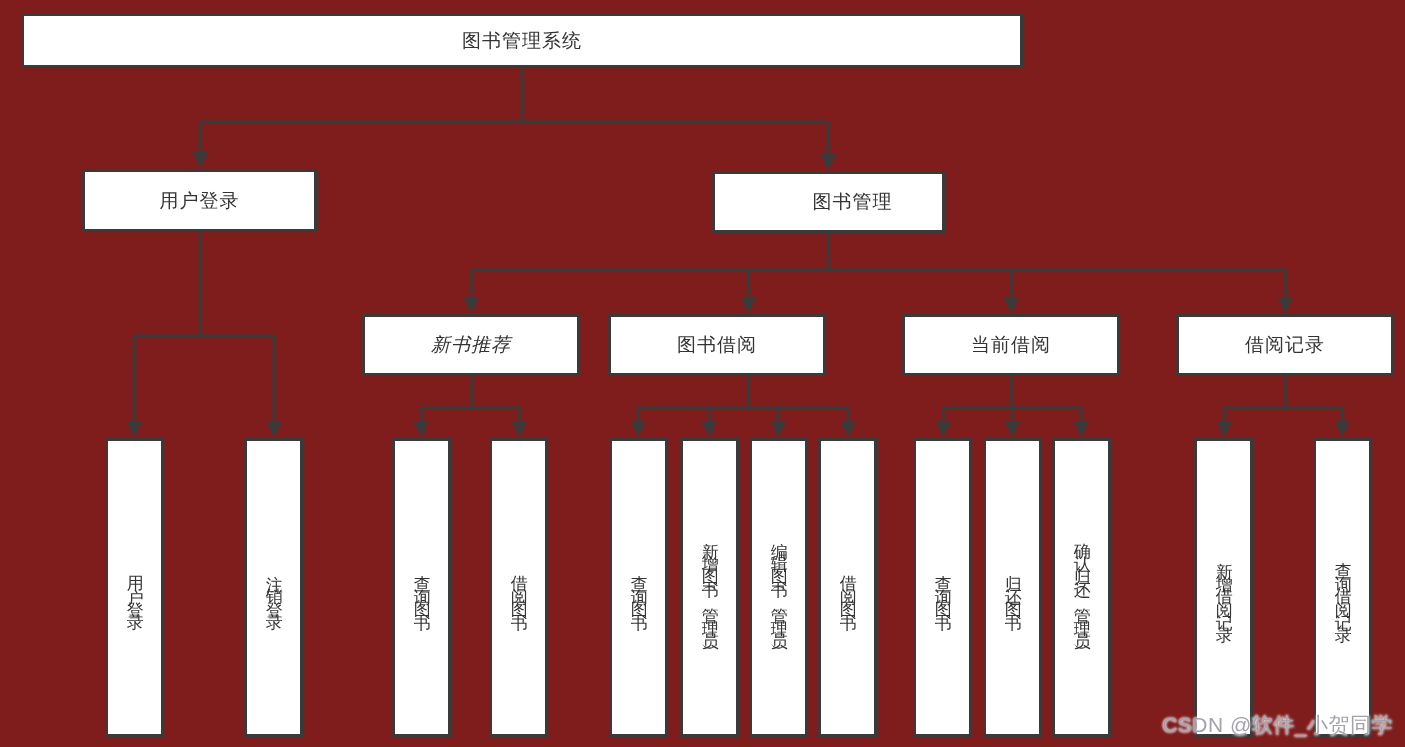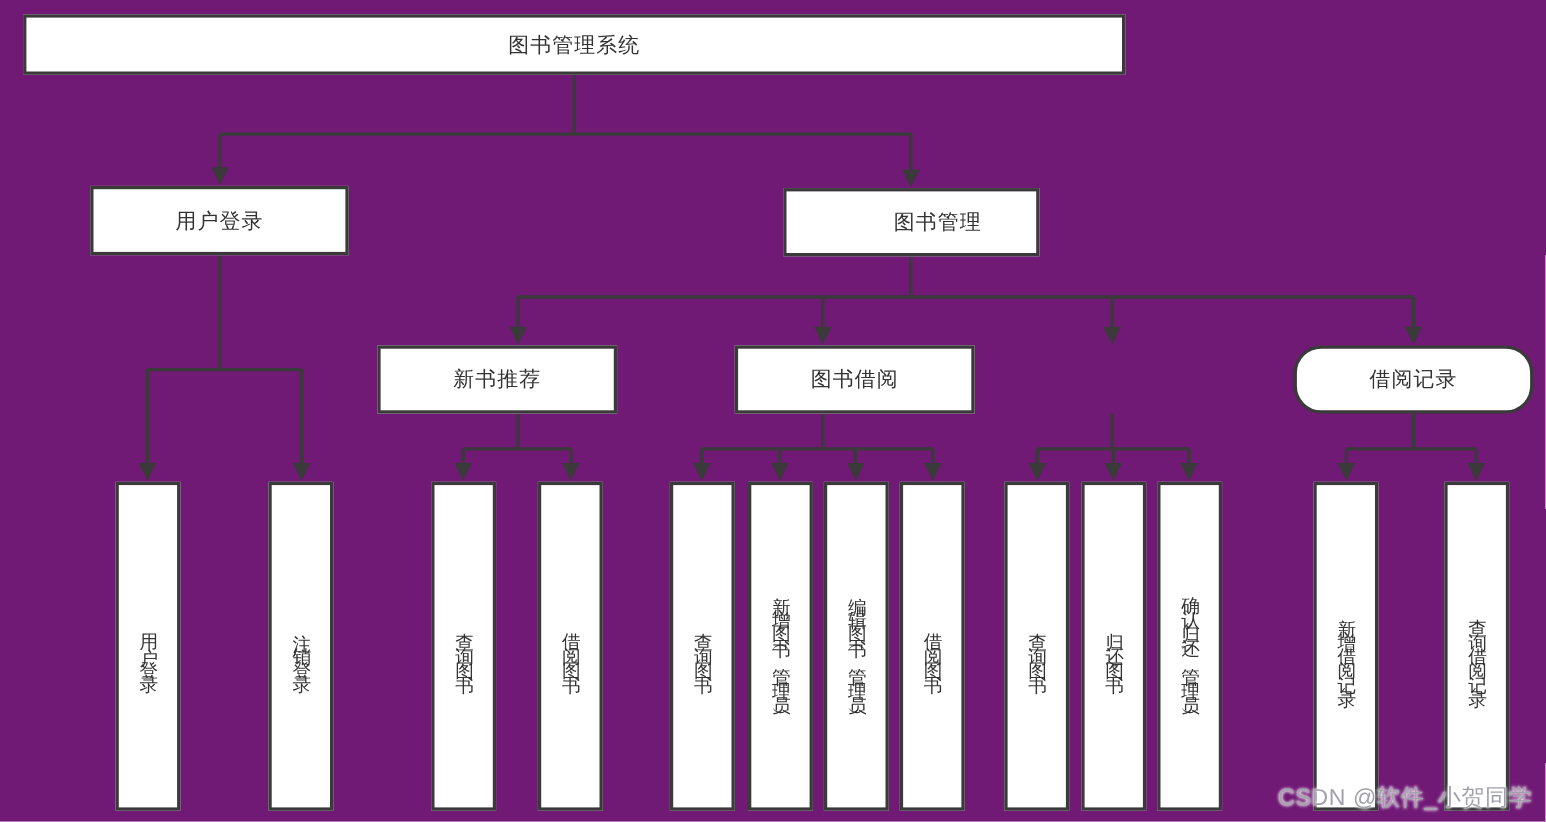"图书管理系统" #stage { background: #701a75 -> #7f1d1d }
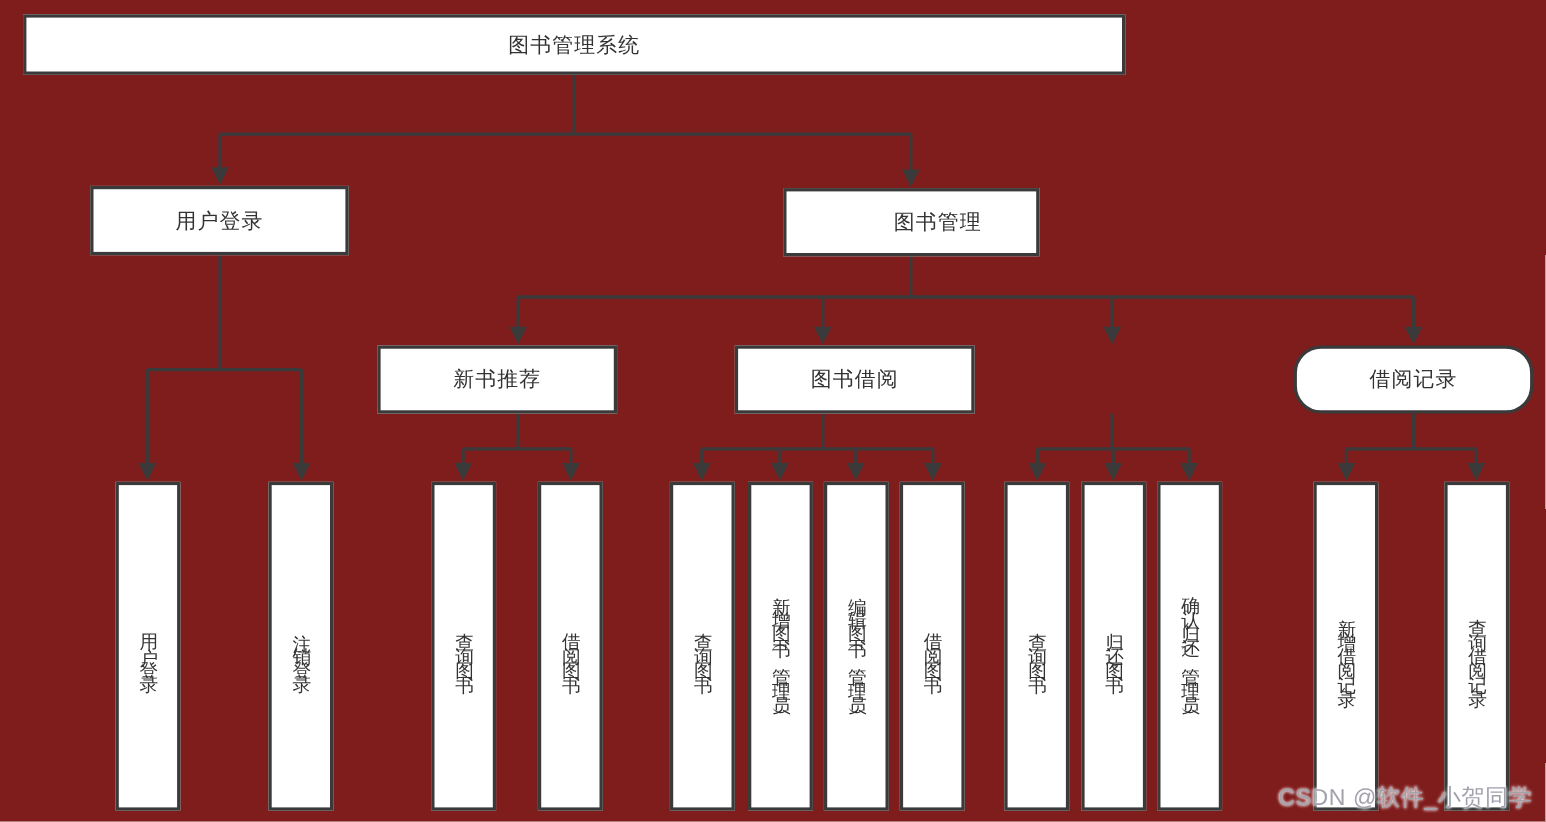"新书推荐" #n-new-book { font-style: none -> italic; left: 343px -> 362px }
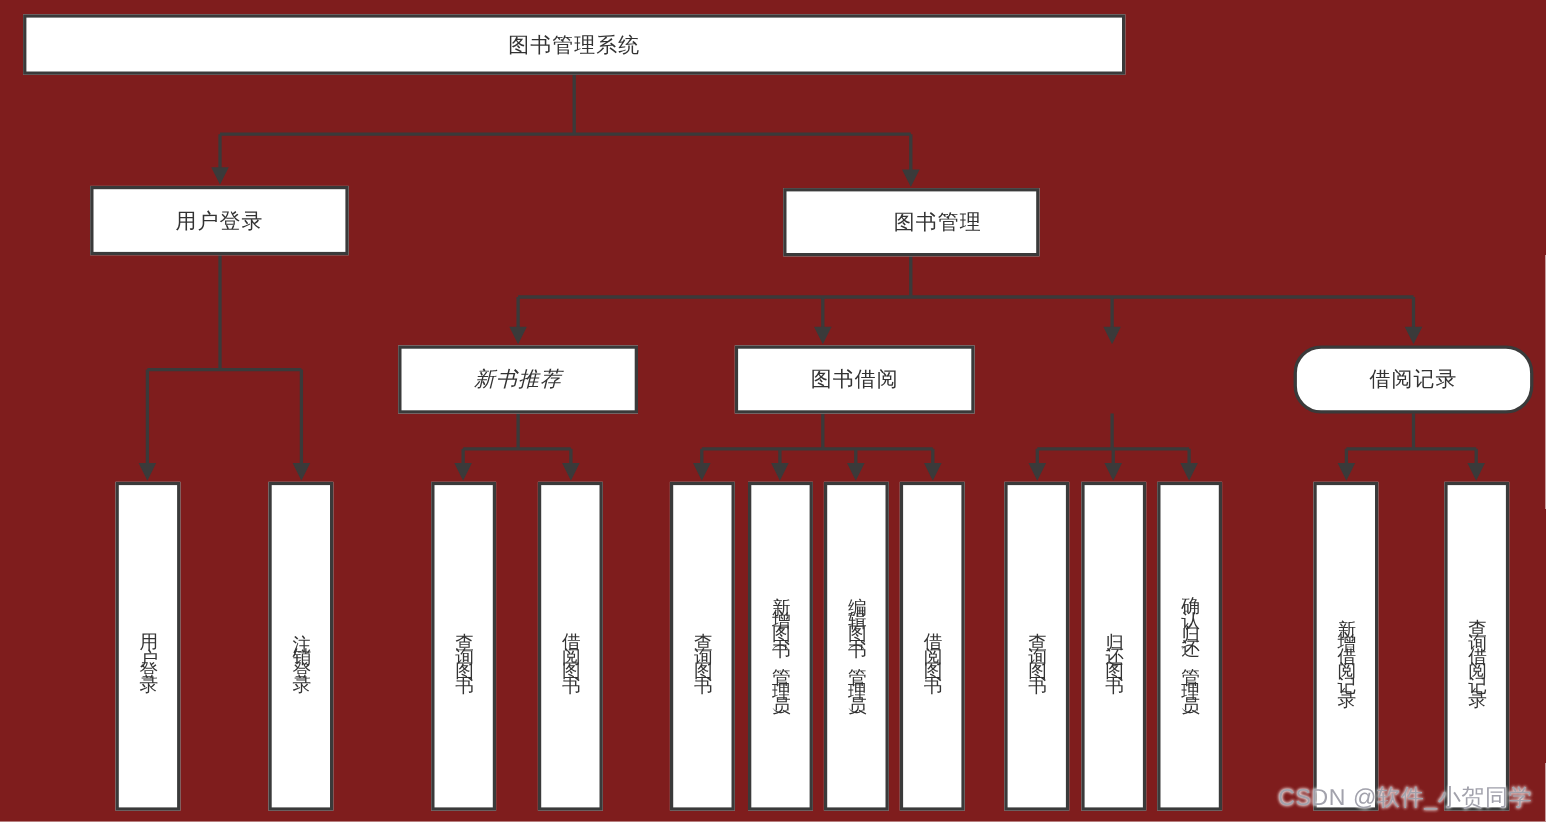"图书借阅" #n-book-borrow { left: 668px -> 608px }
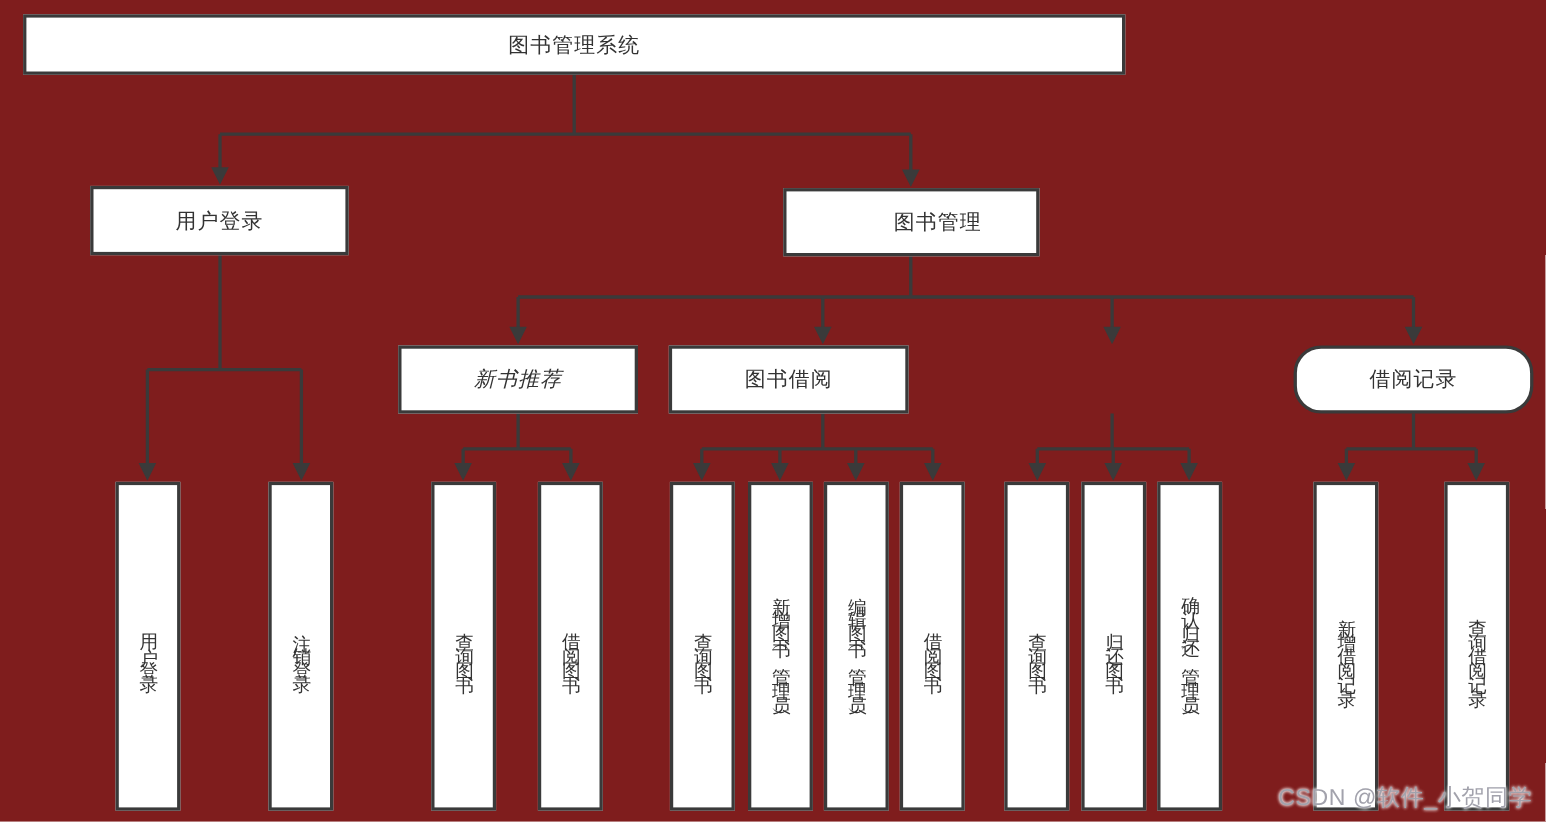"当前借阅" div.node { html: none -> <div> <span>当前借阅</span> </div> }
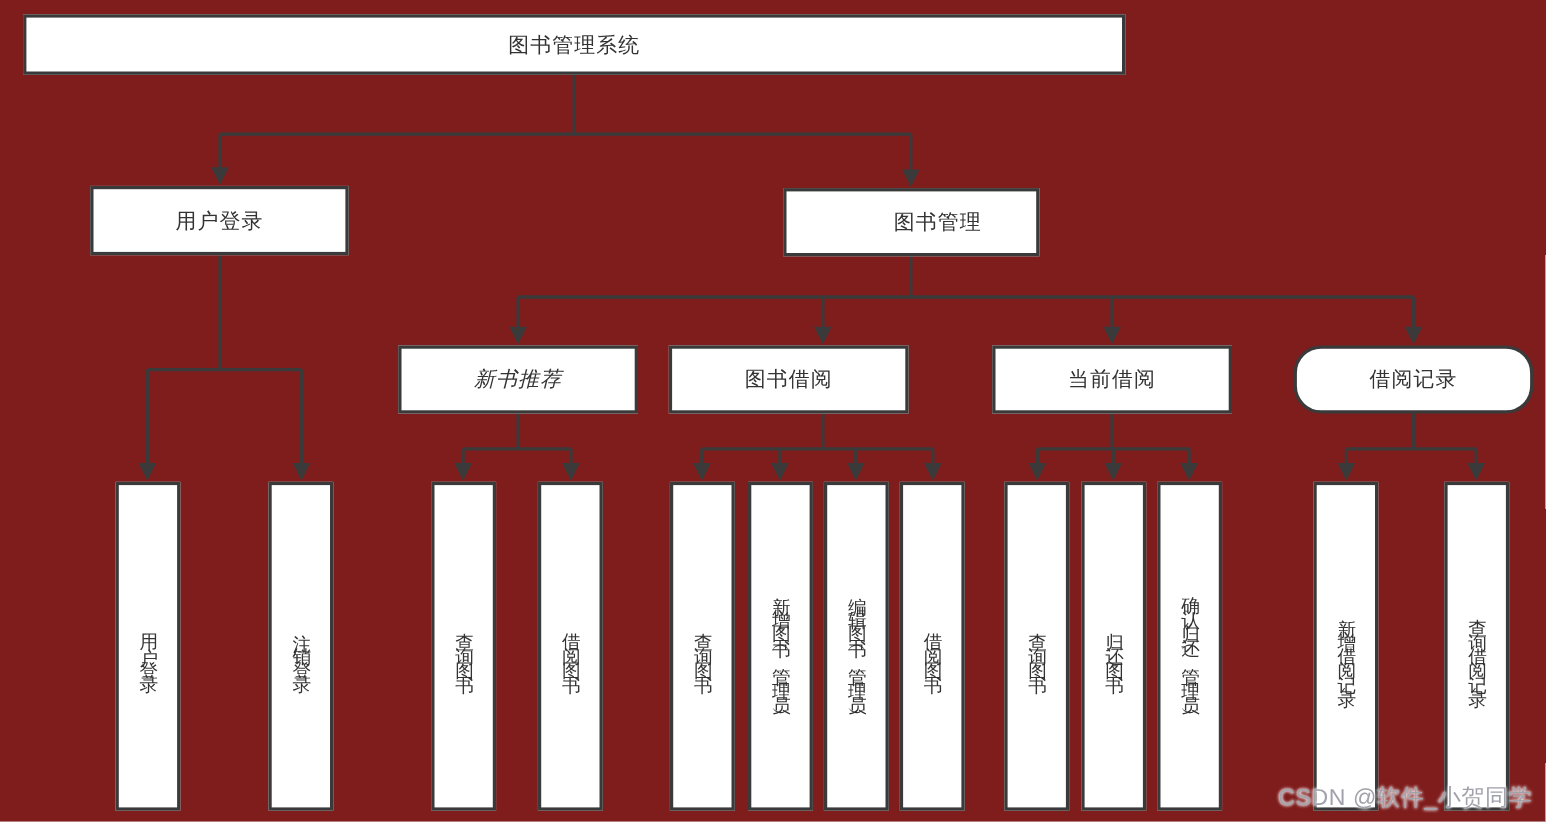"借阅记录" #n-borrow-records { border-radius: 25px -> none }
